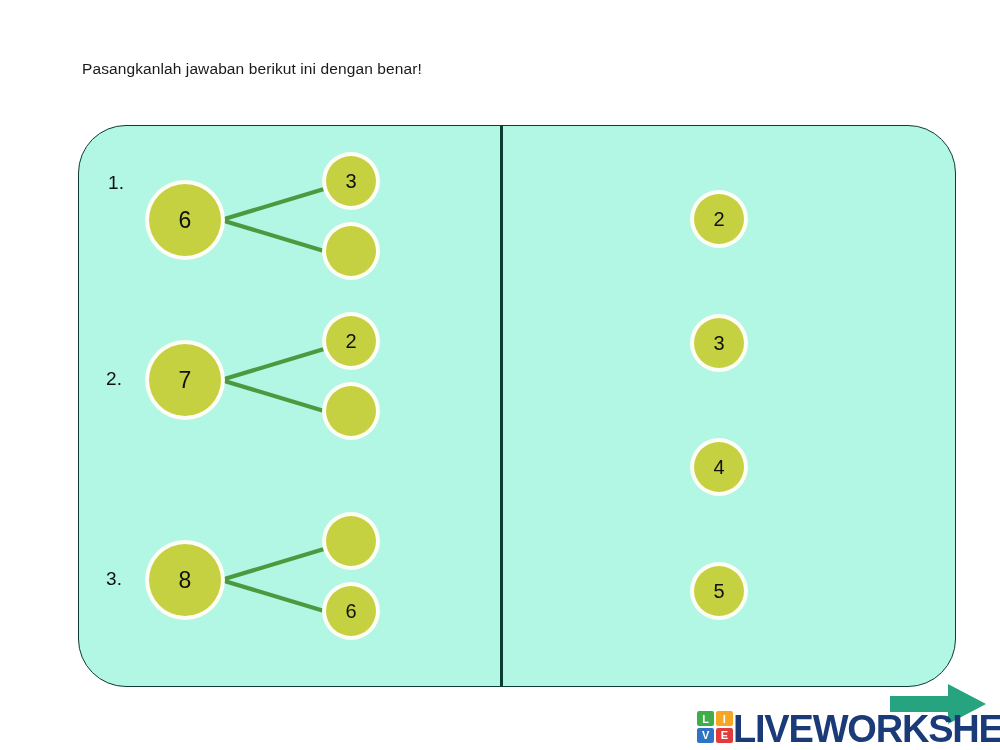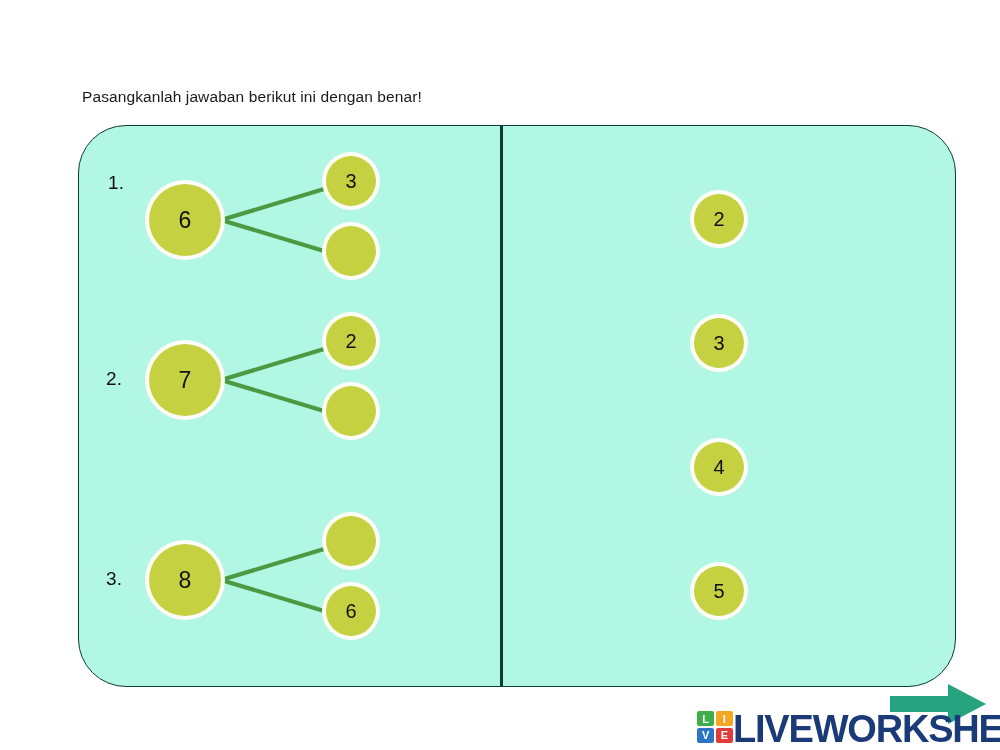"Pasangkanlah jawaban berikut ini dengan" #instruction { margin-top: 28px -> none }
